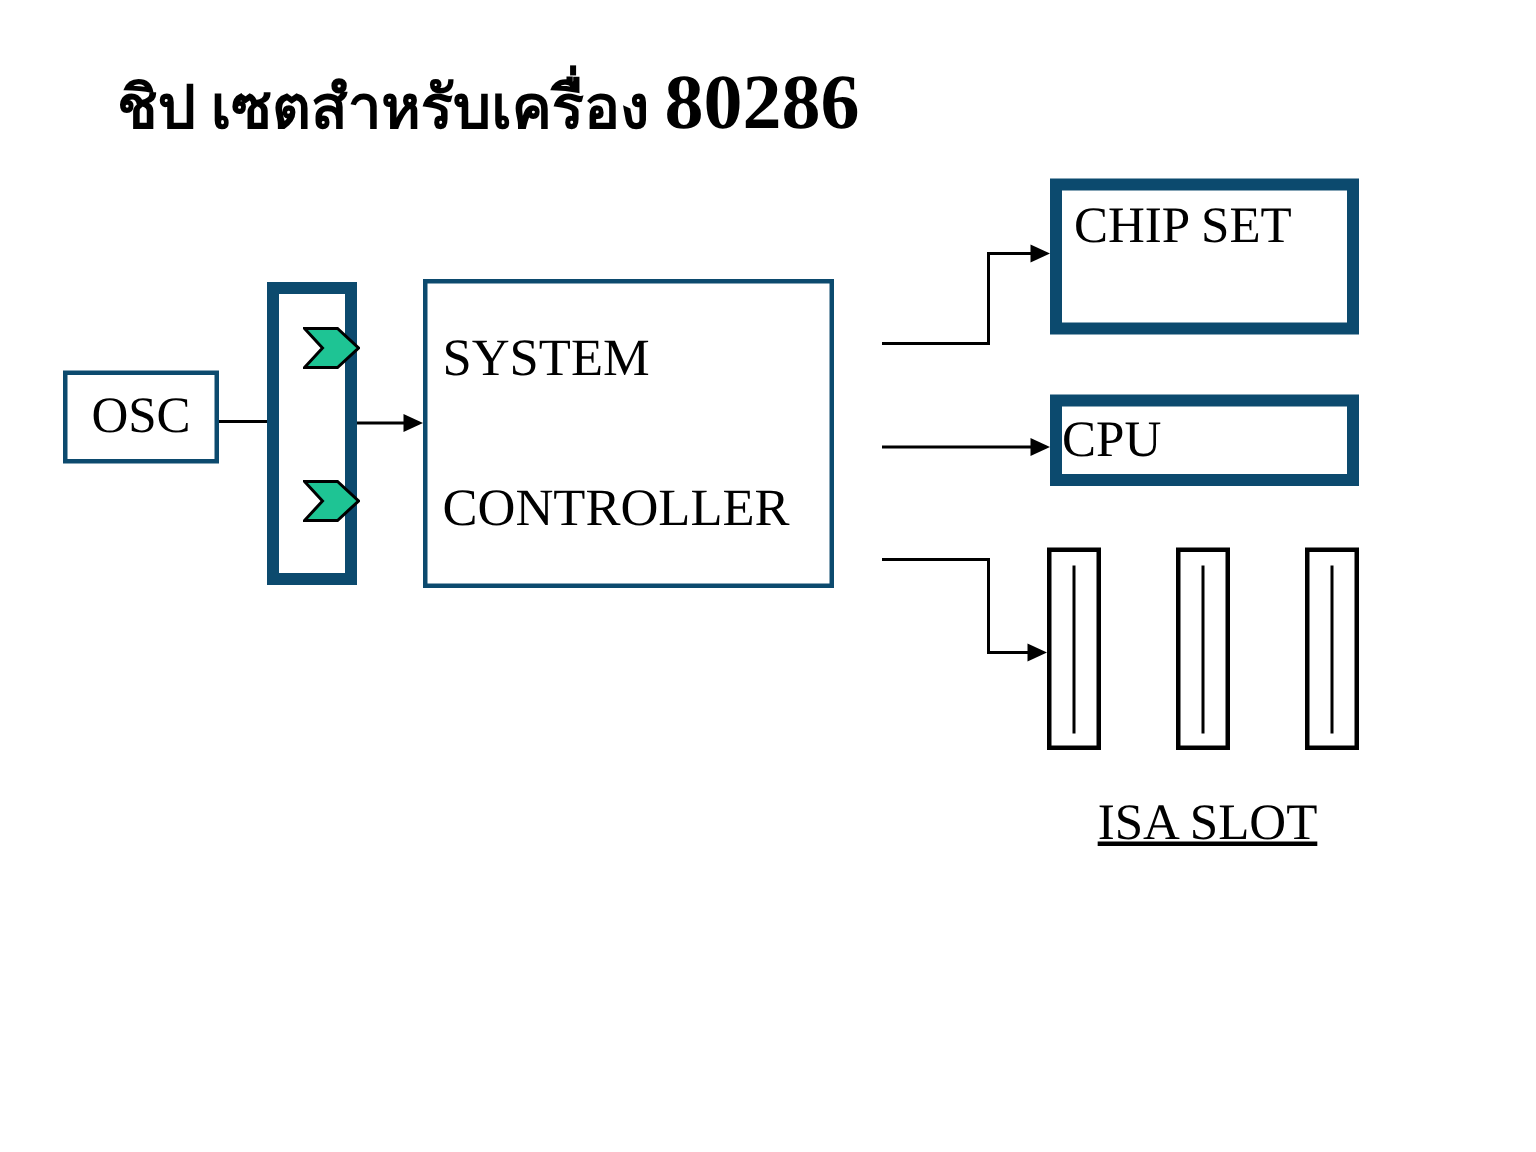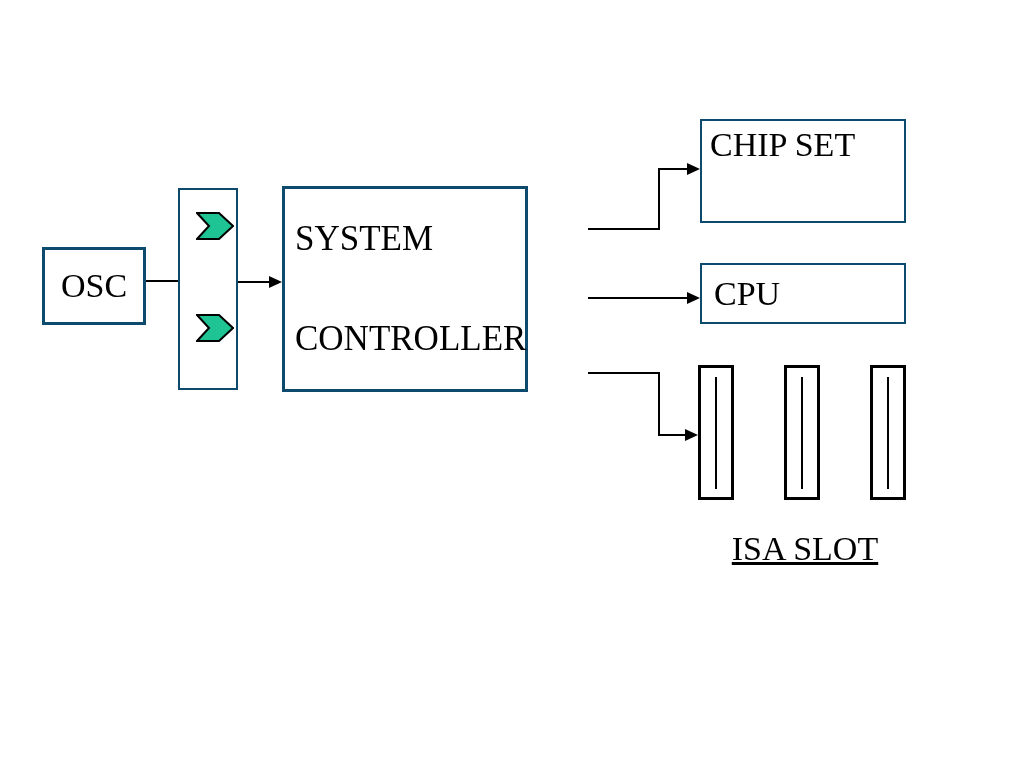"ชิป เซตสำหรับเครื่อง 80286" div.title { html: none -> <div> <span>ชิป เซตสำหรับเครื่อง</span><span>80286</span> </div> }
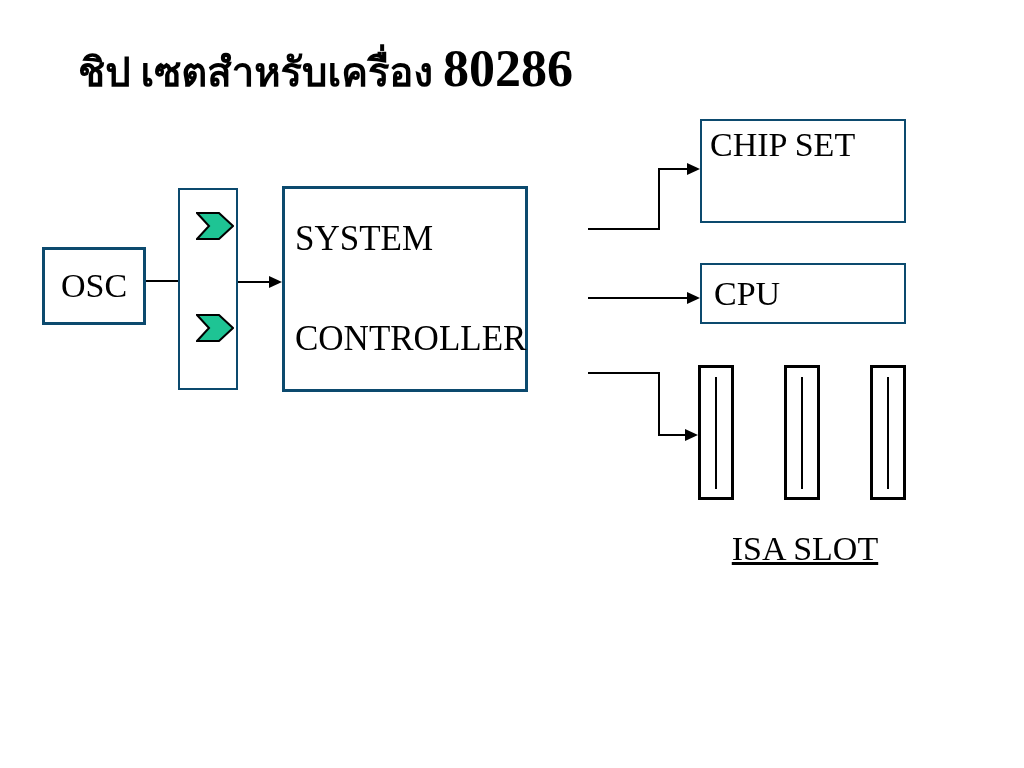"CHIP SET" .dbox { border: 2px solid #0c4a6e -> 8px solid #0c4a6e }
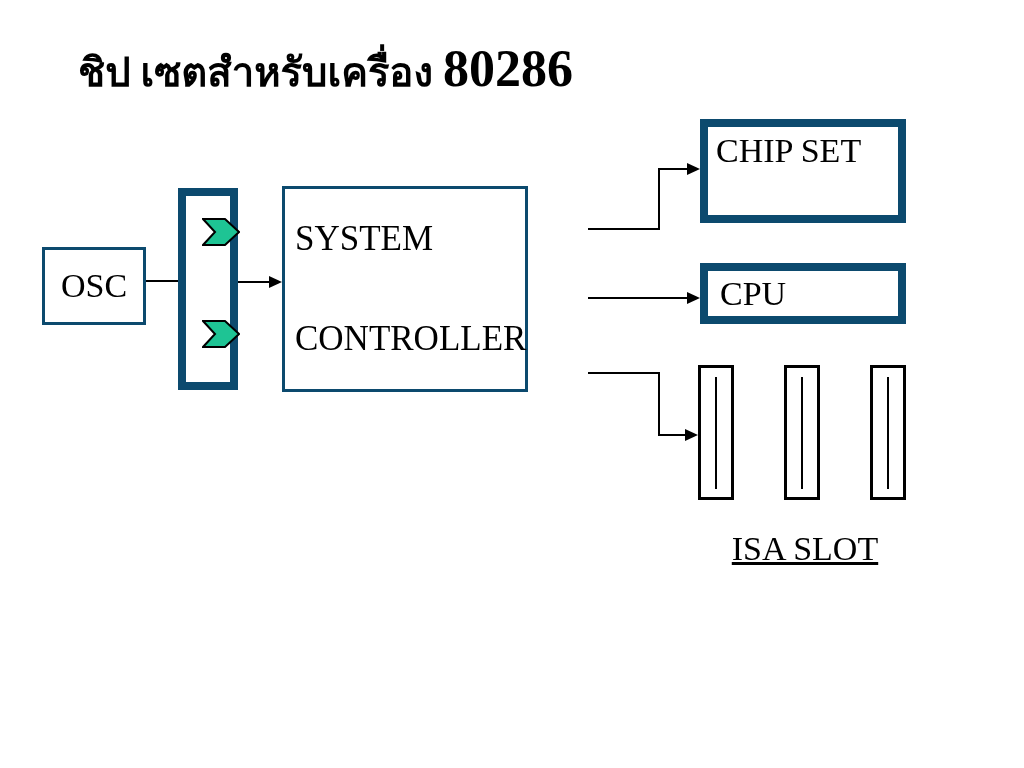"SYSTEM" .system-box { width: 246px -> 274px }
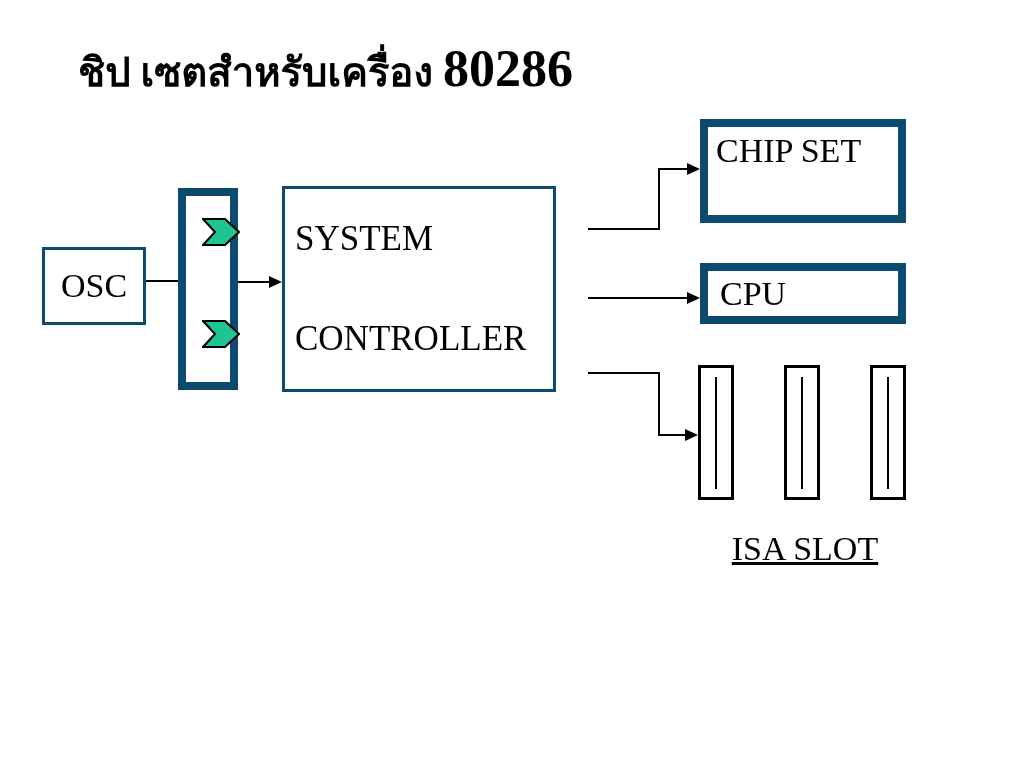"OSC" .osc-box { height: 78px -> 62px }
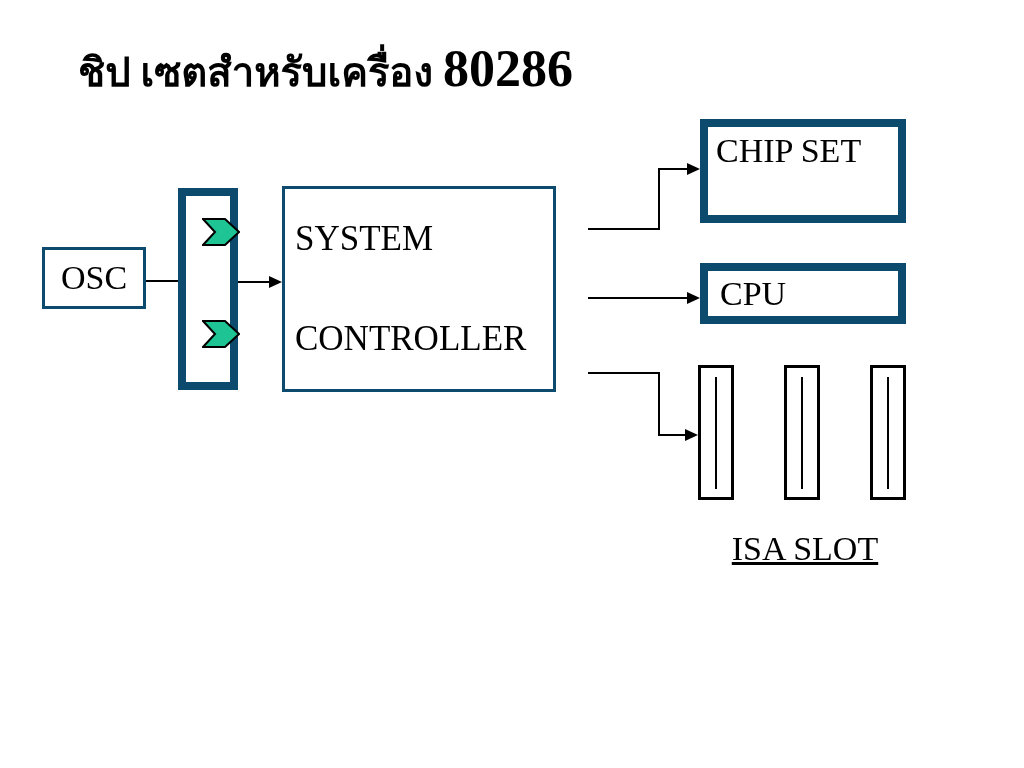"CPU" .cpu-box { padding-left: 12px -> 0 }
